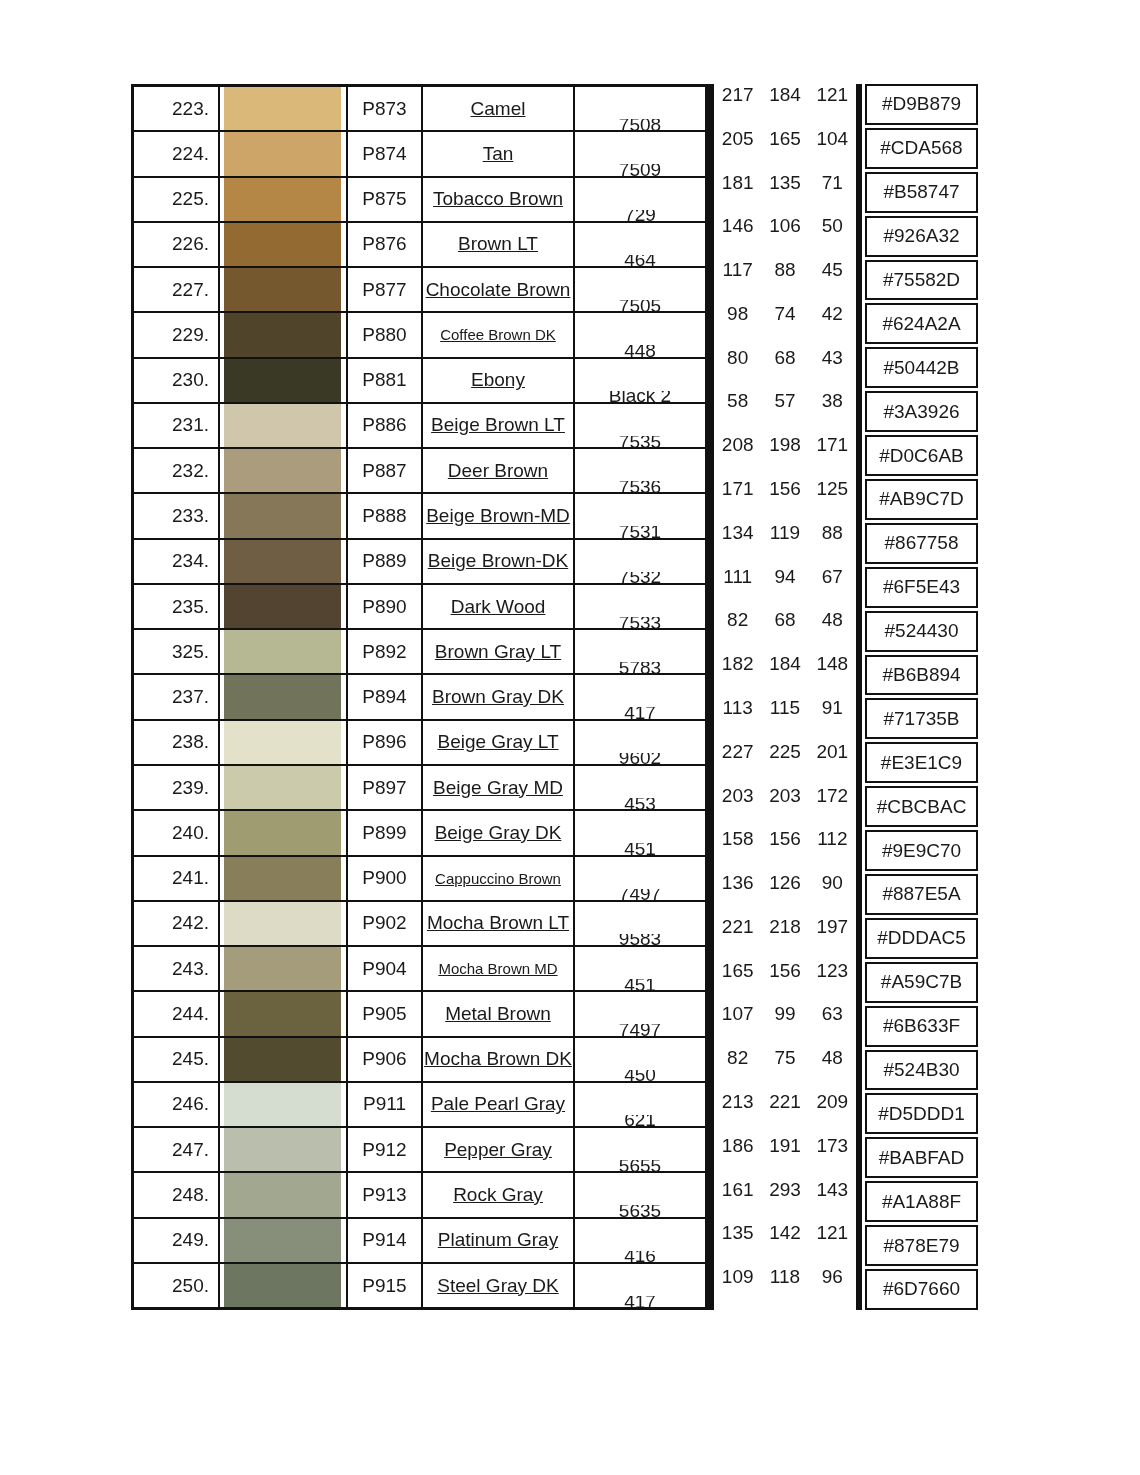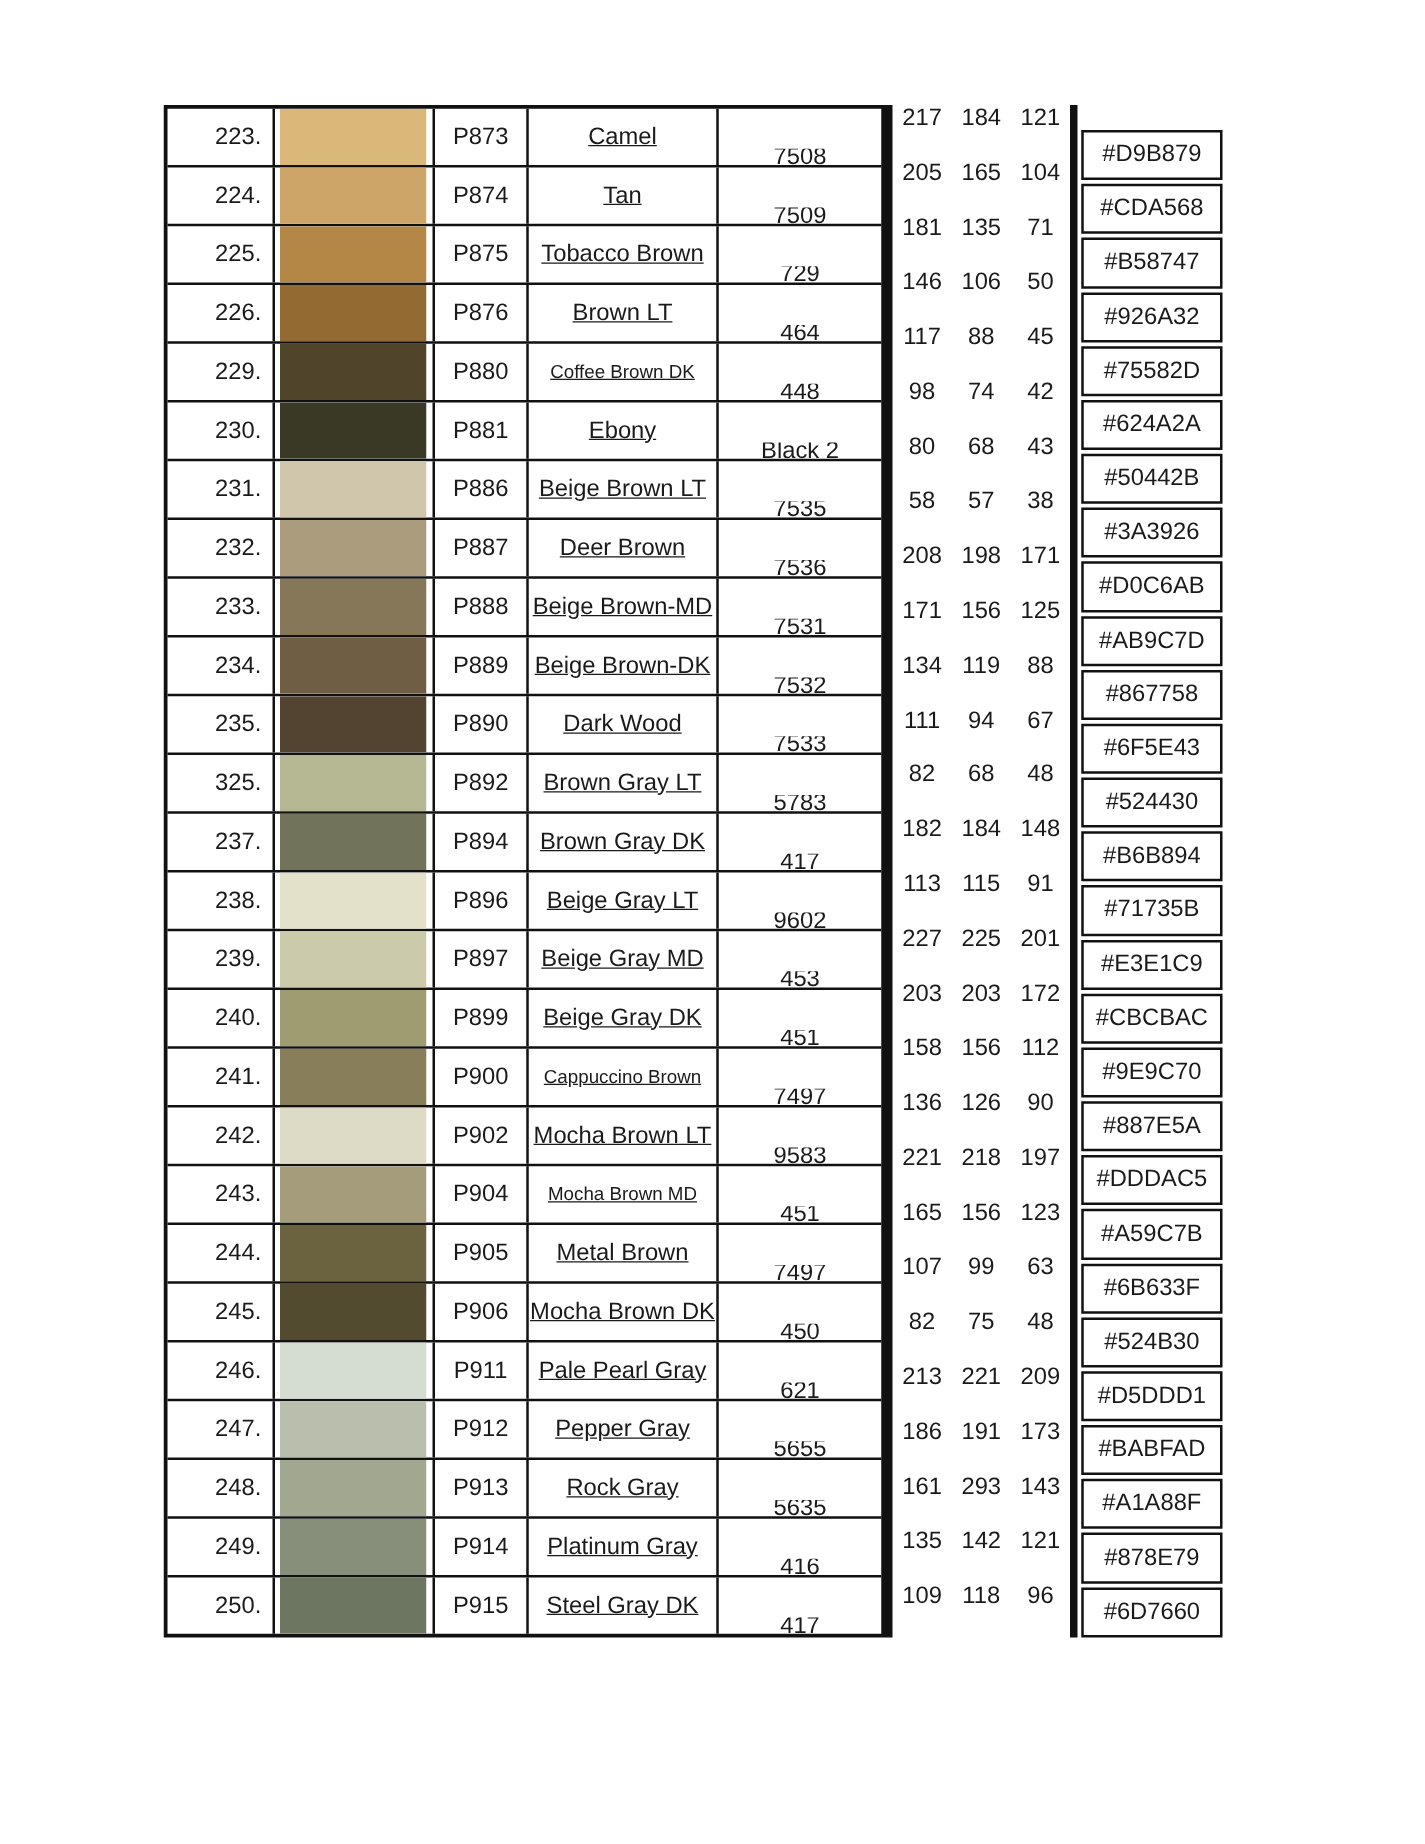"#D9B879" .hexcol { margin-top: 20px -> none }
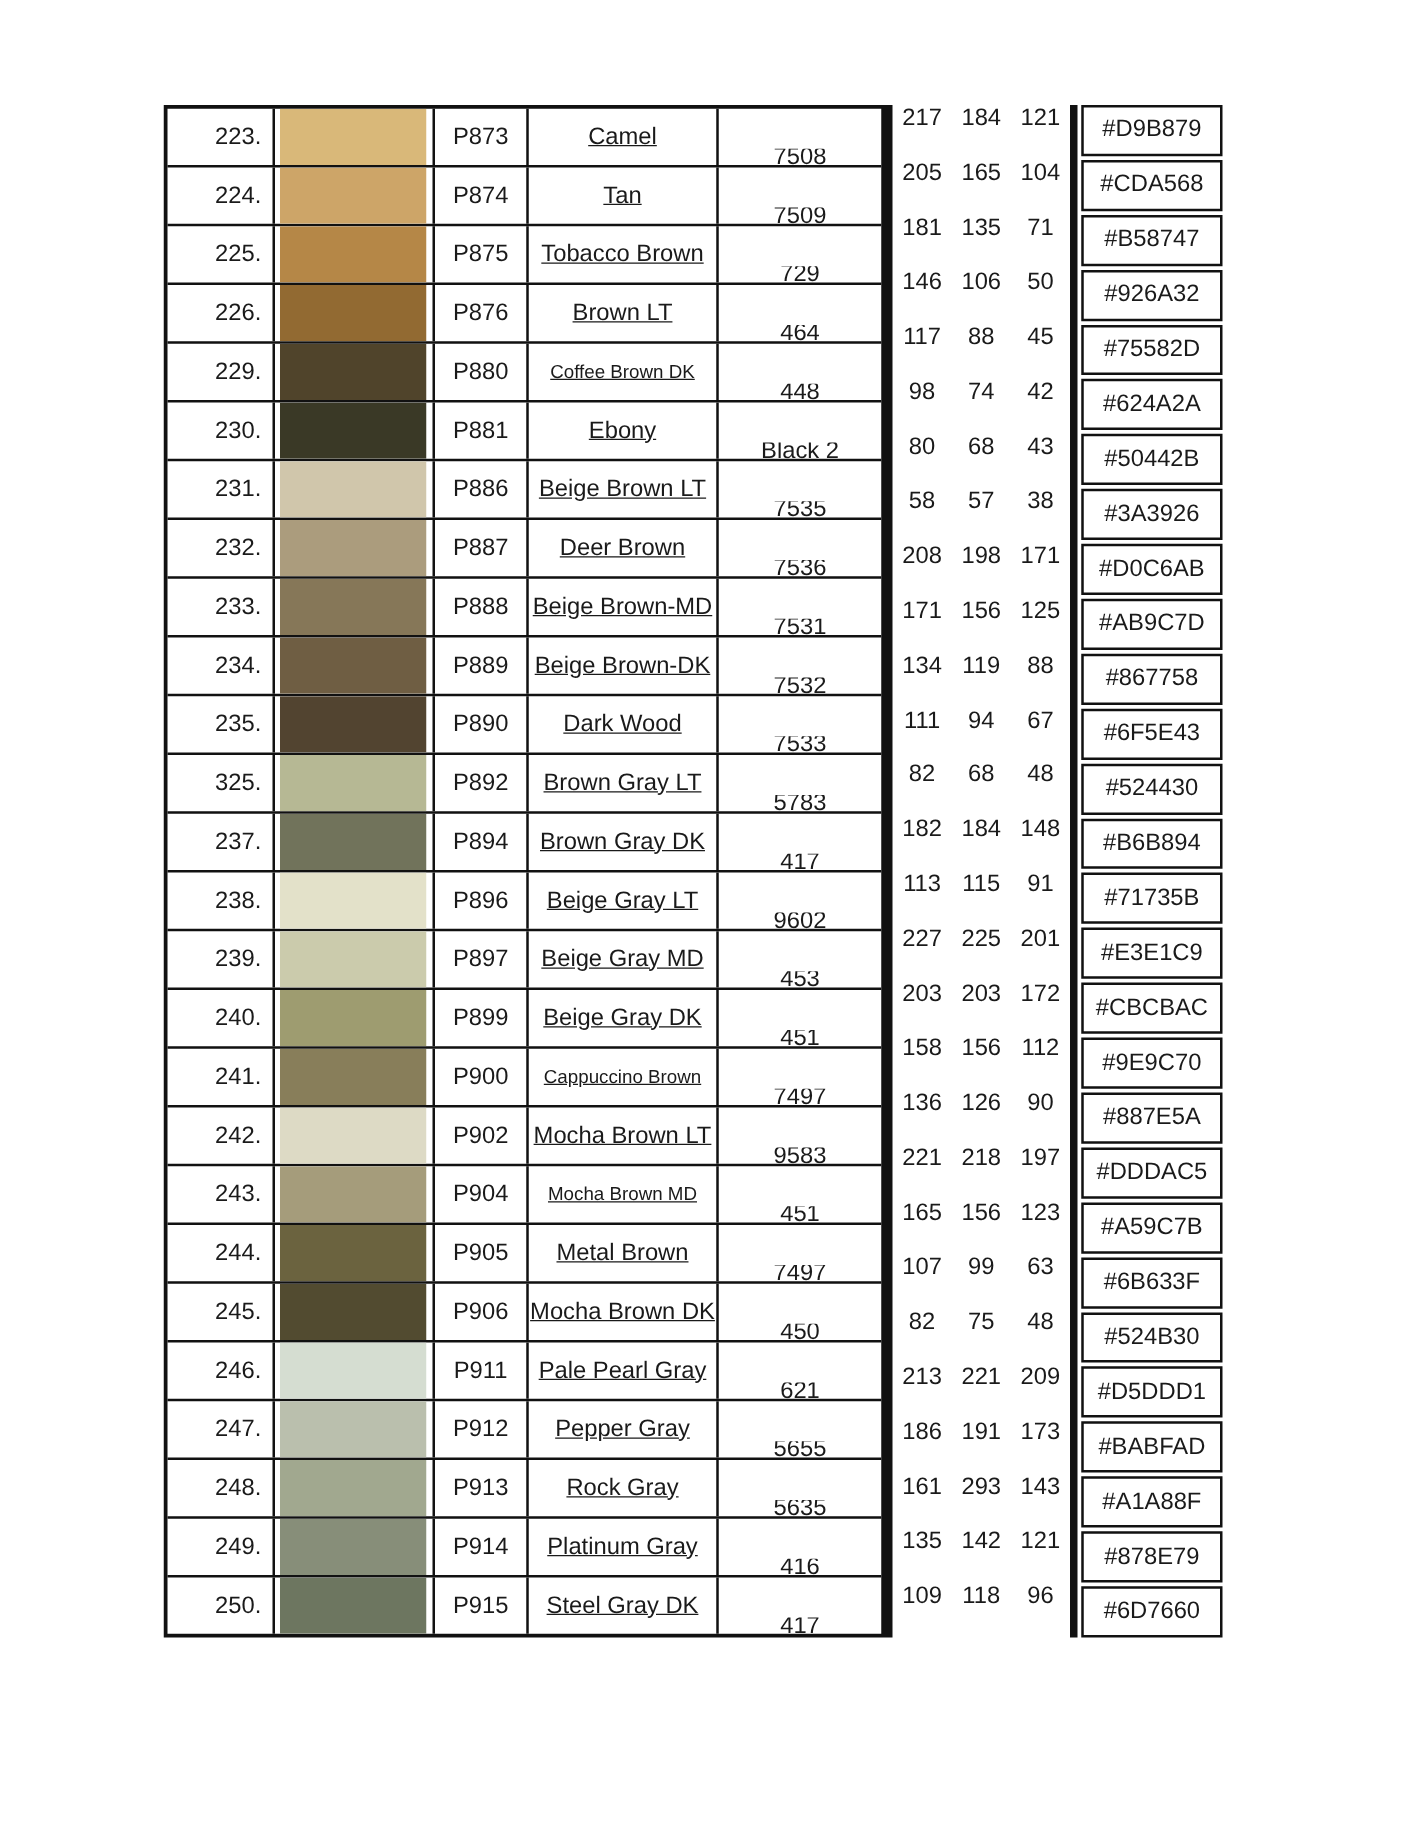"227." div.mrow { html: none -> <div> <div>227.</div> <div> <div></div> </div> <div>P877</div> <div>Chocolate Brown</div> <div>7505</div> </div> }
